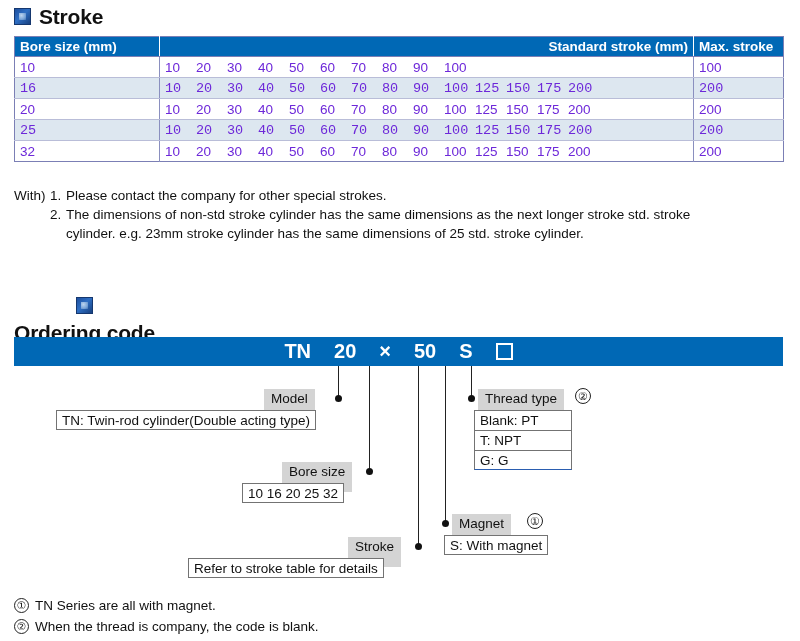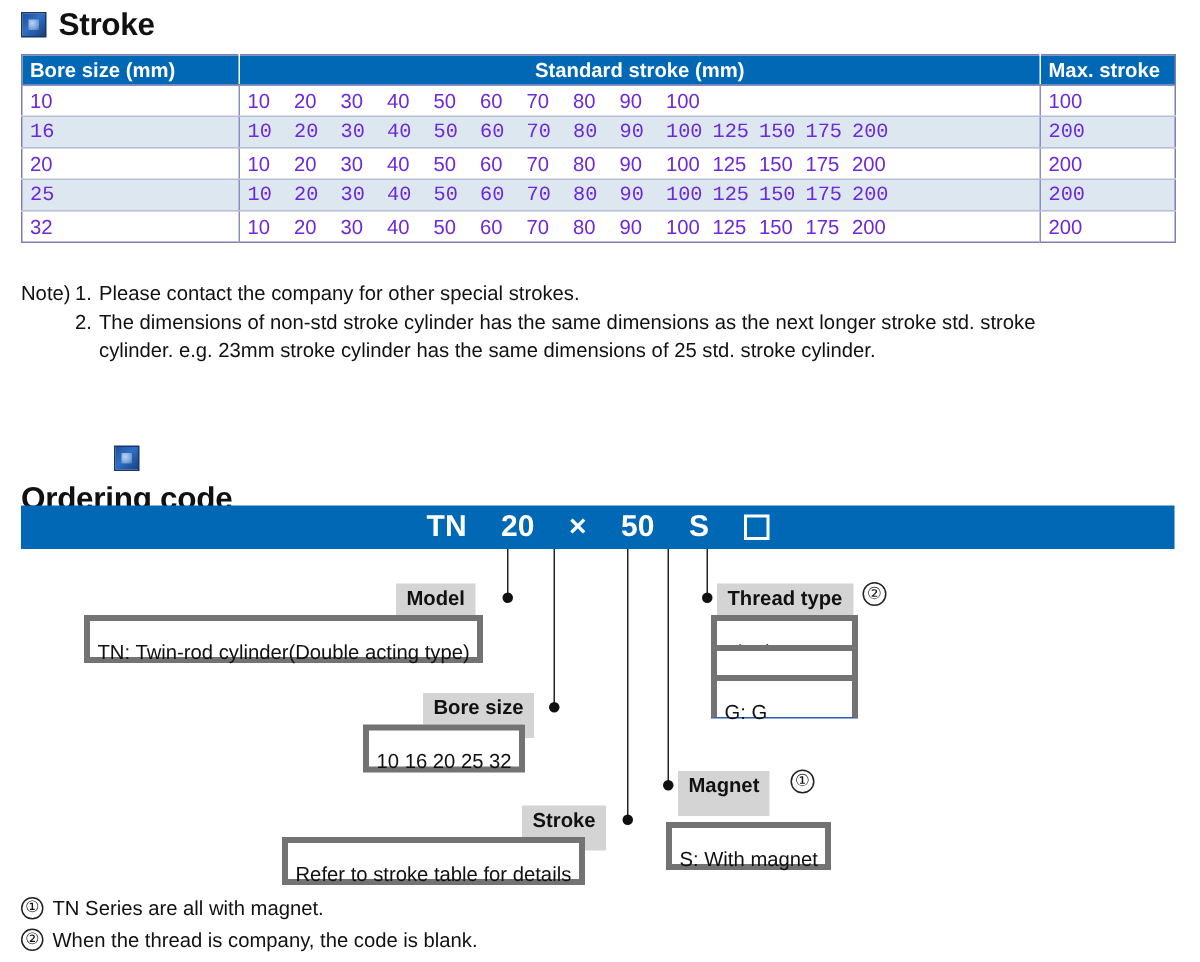"Standard stroke (mm)" .stroke-table th.center { text-align: center -> right }
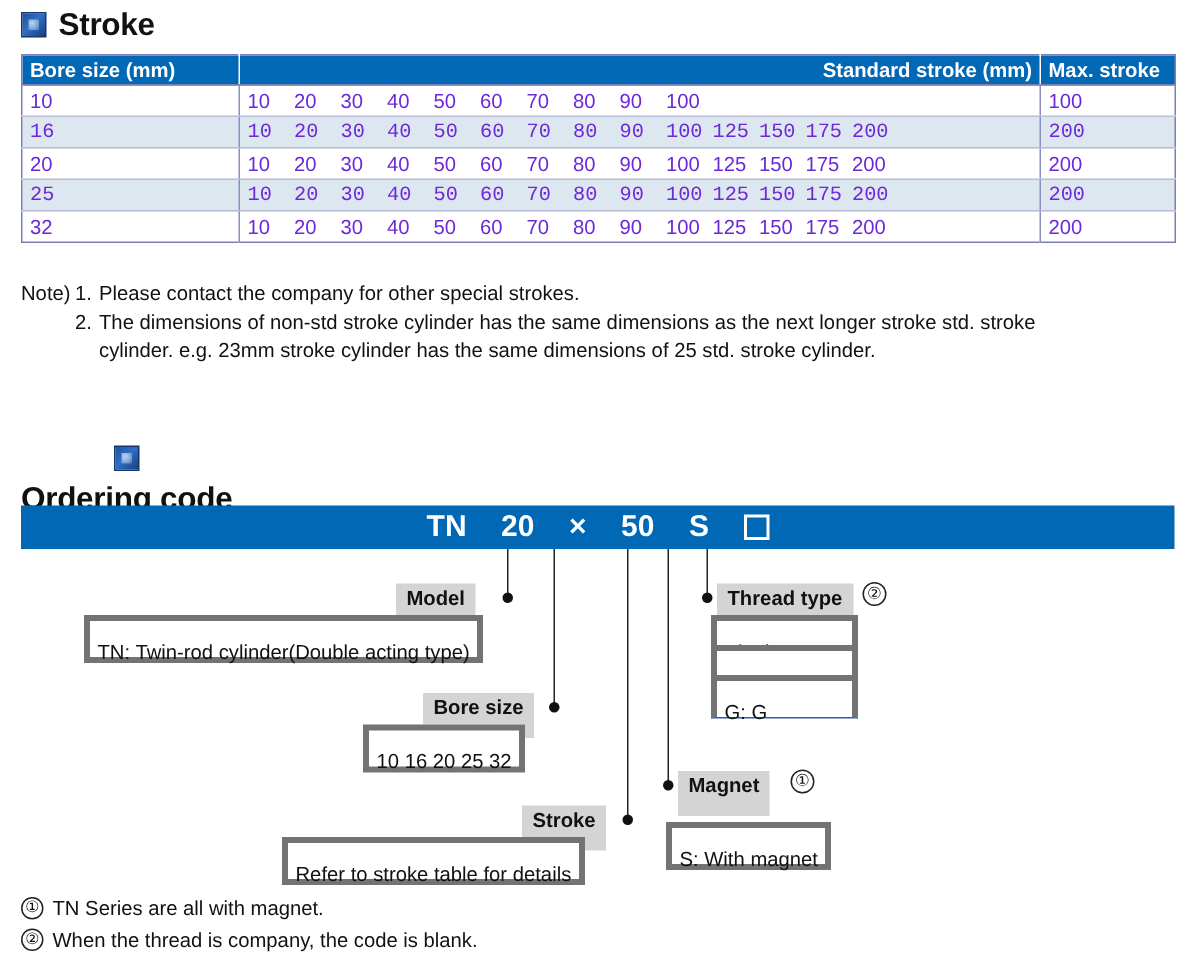"Note)" div.note-lead { text: Note -> With }
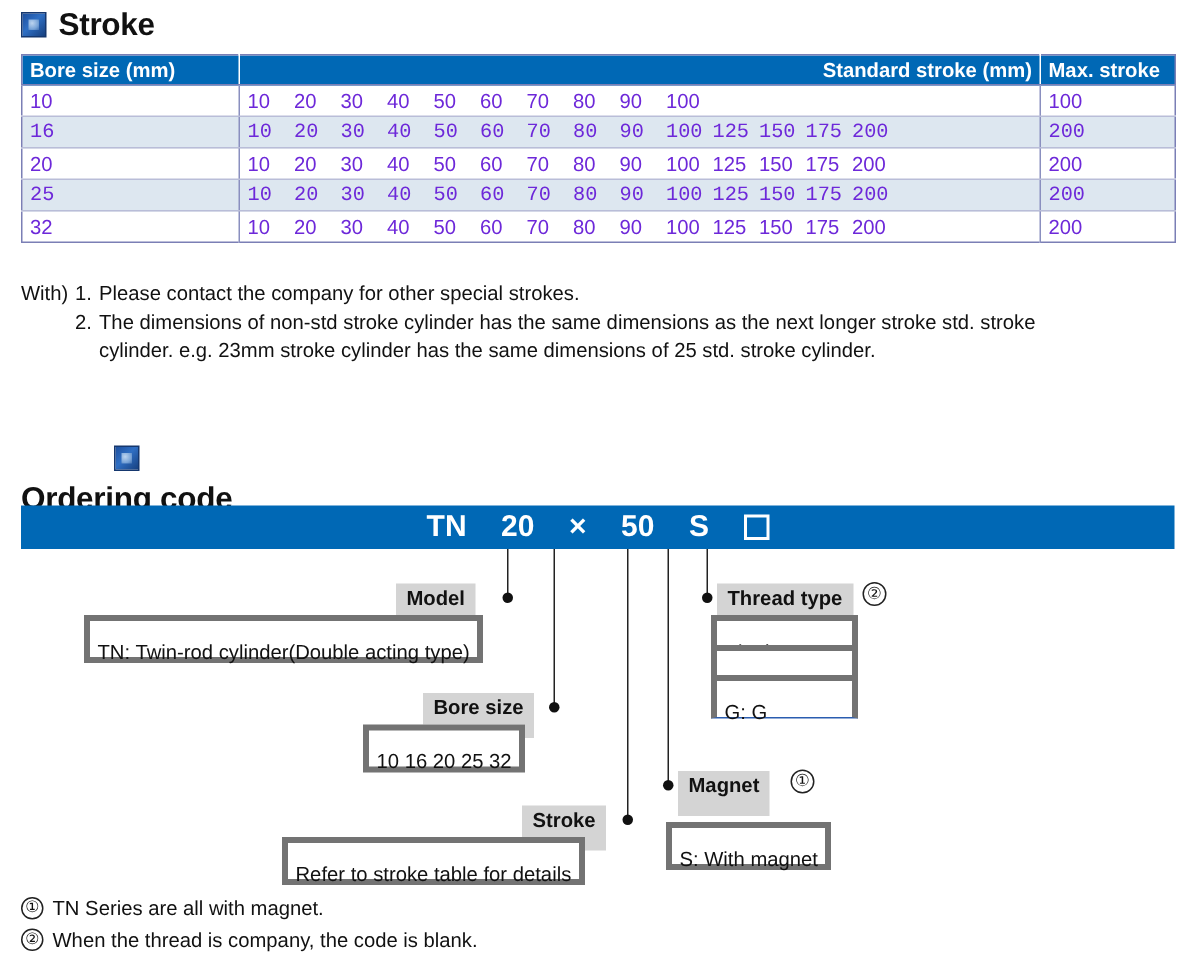"Model" .tag { font-weight: bold -> normal }
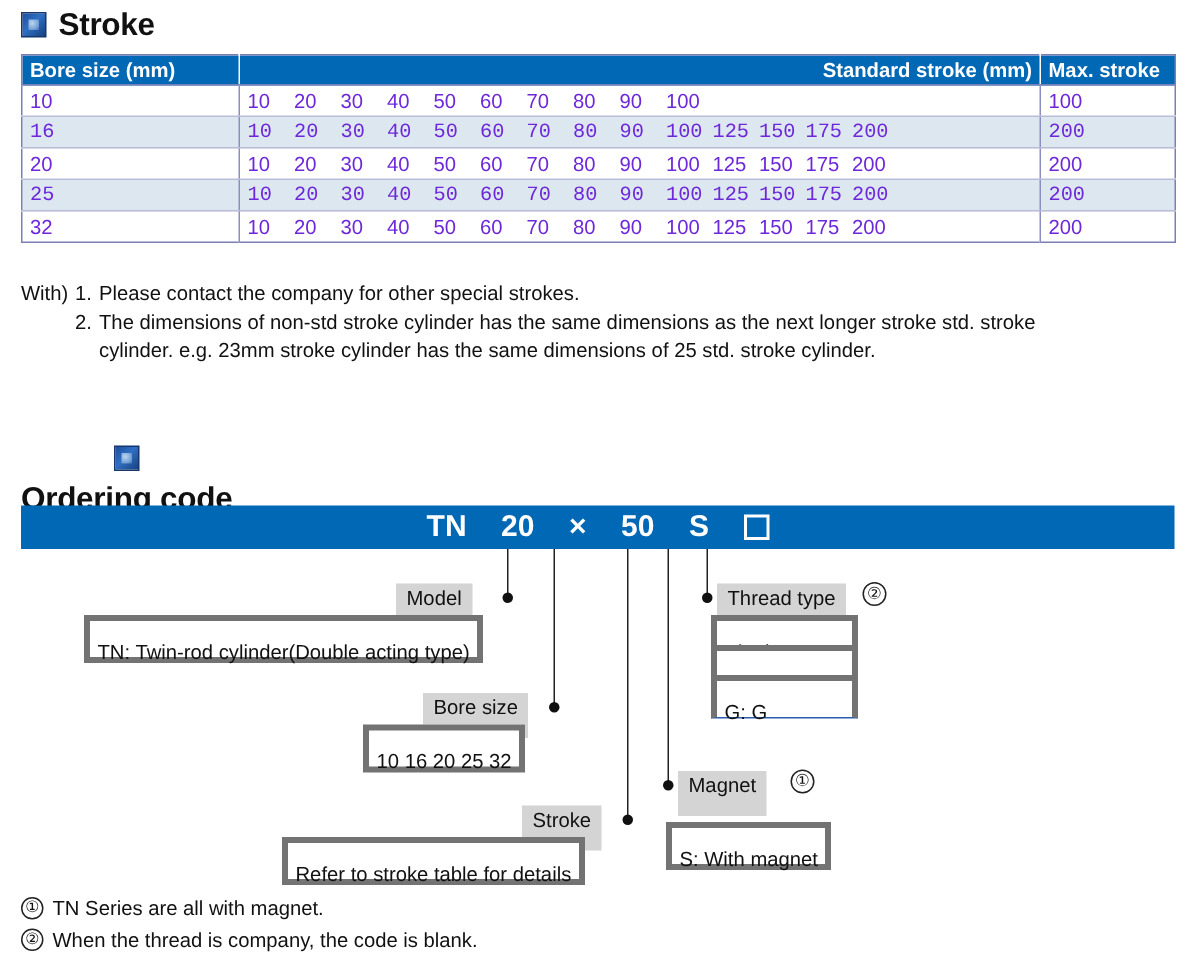"TN: Twin-rod cylinder(Double acting" .obox { border: 4px solid #737373 -> 1px solid #737373; padding: 12px 5px -> 1px 5px }
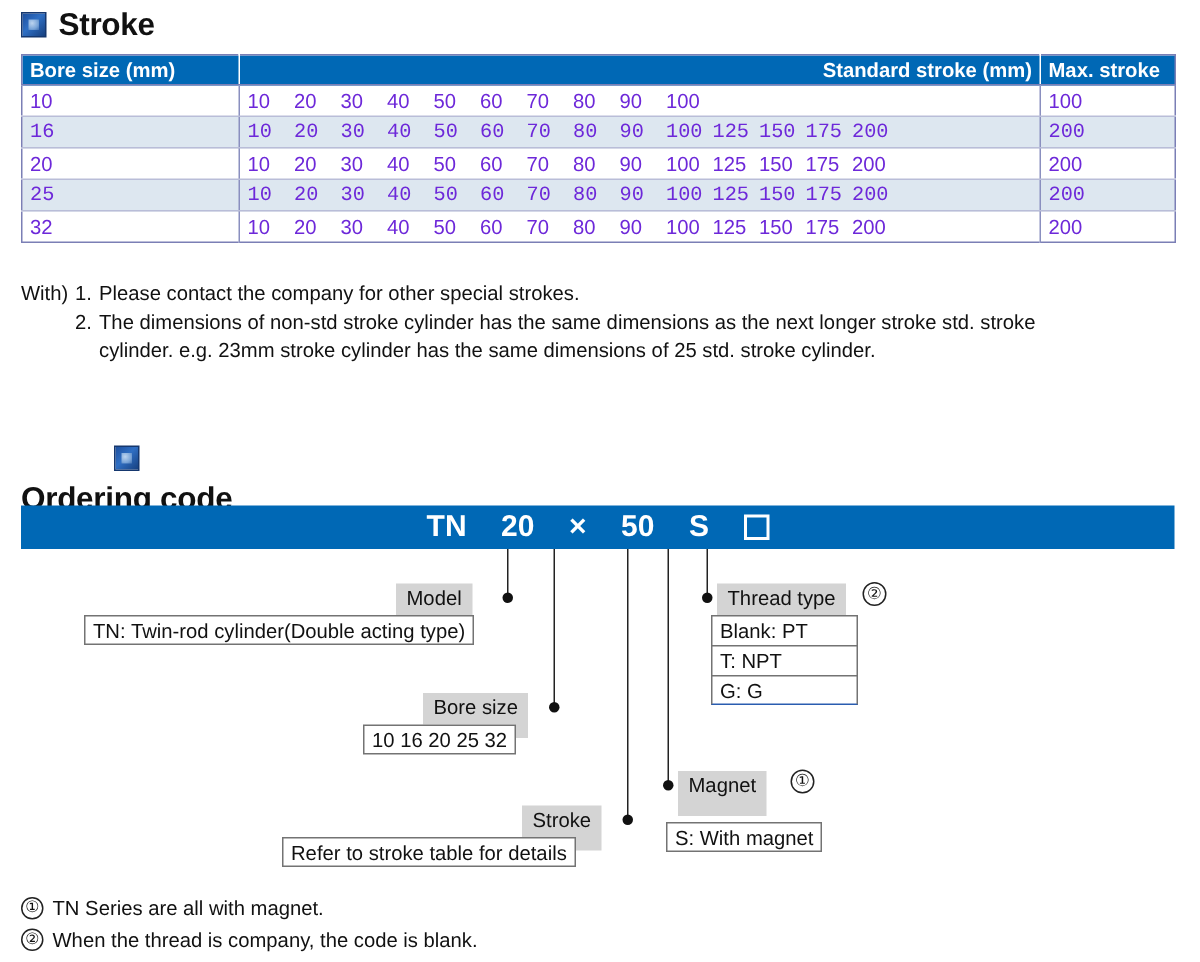"S: With magnet" div.obox { top: 182px -> 169px }
